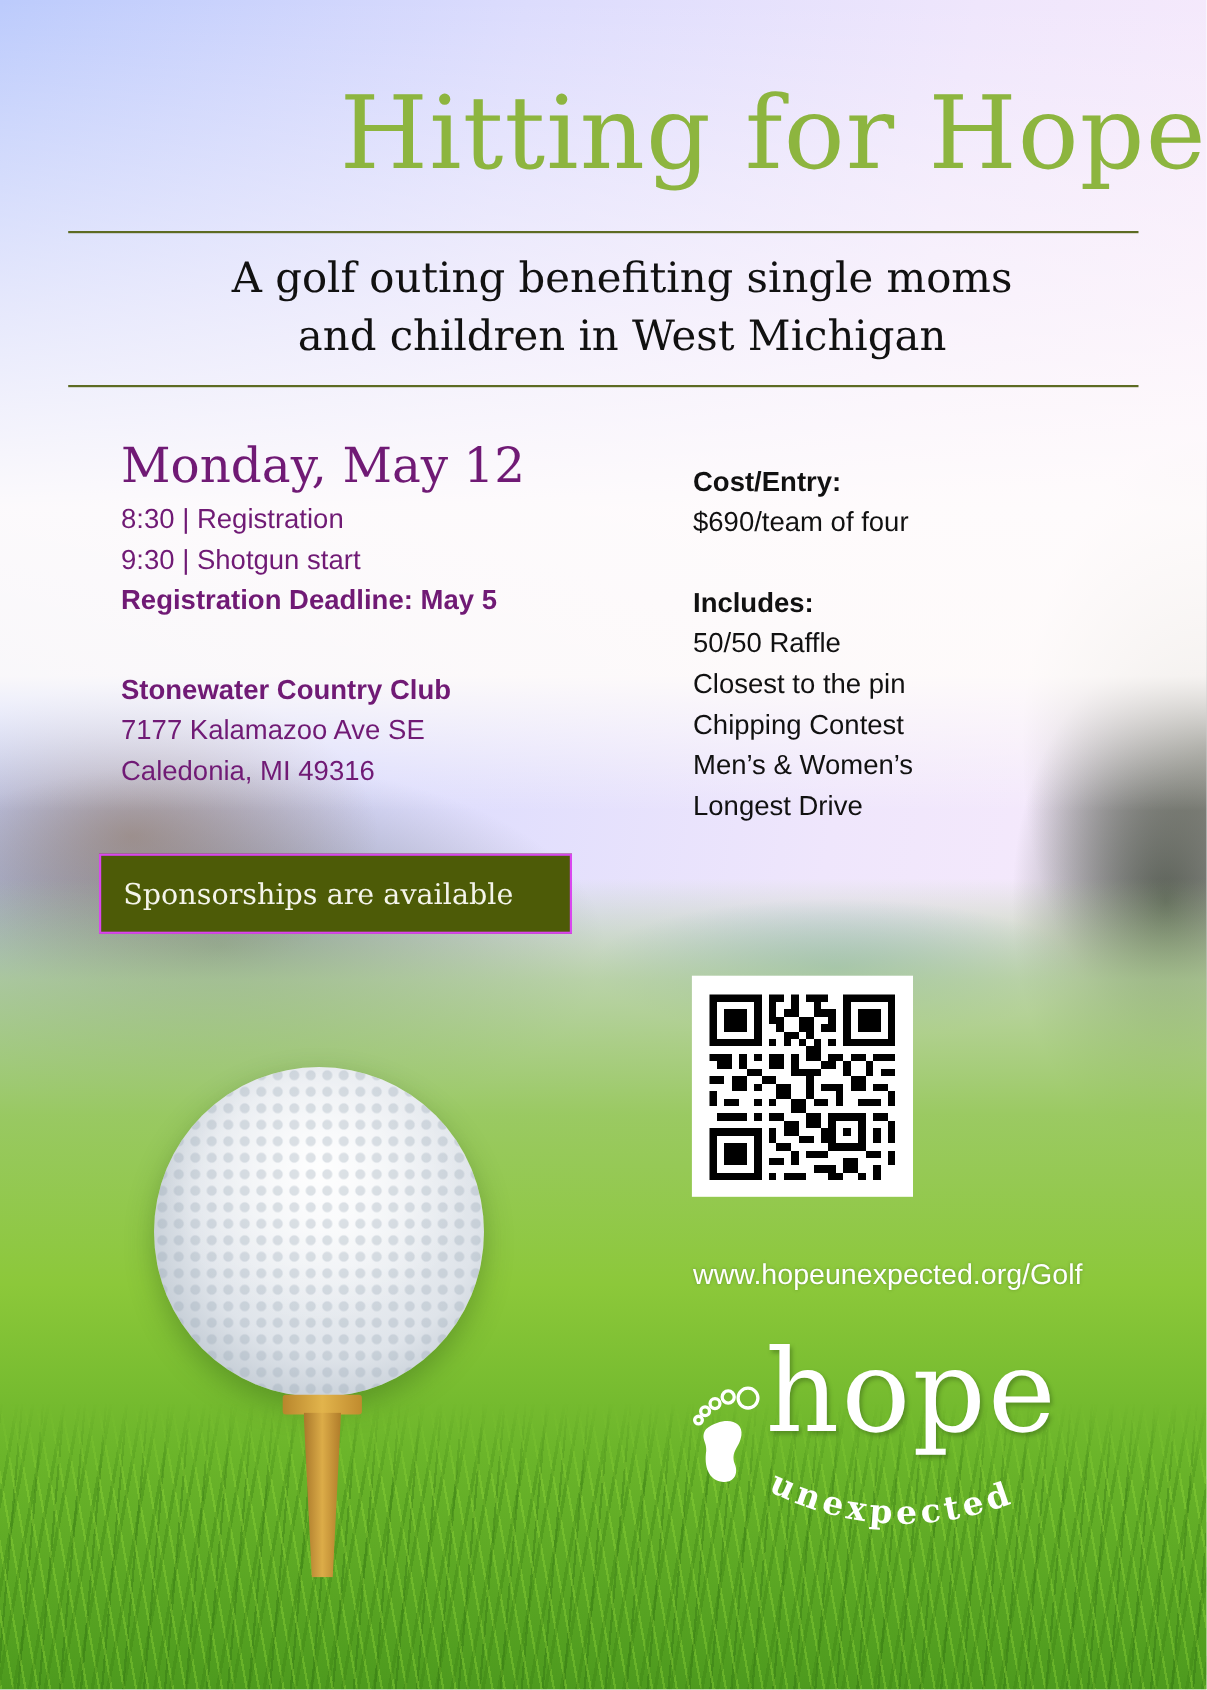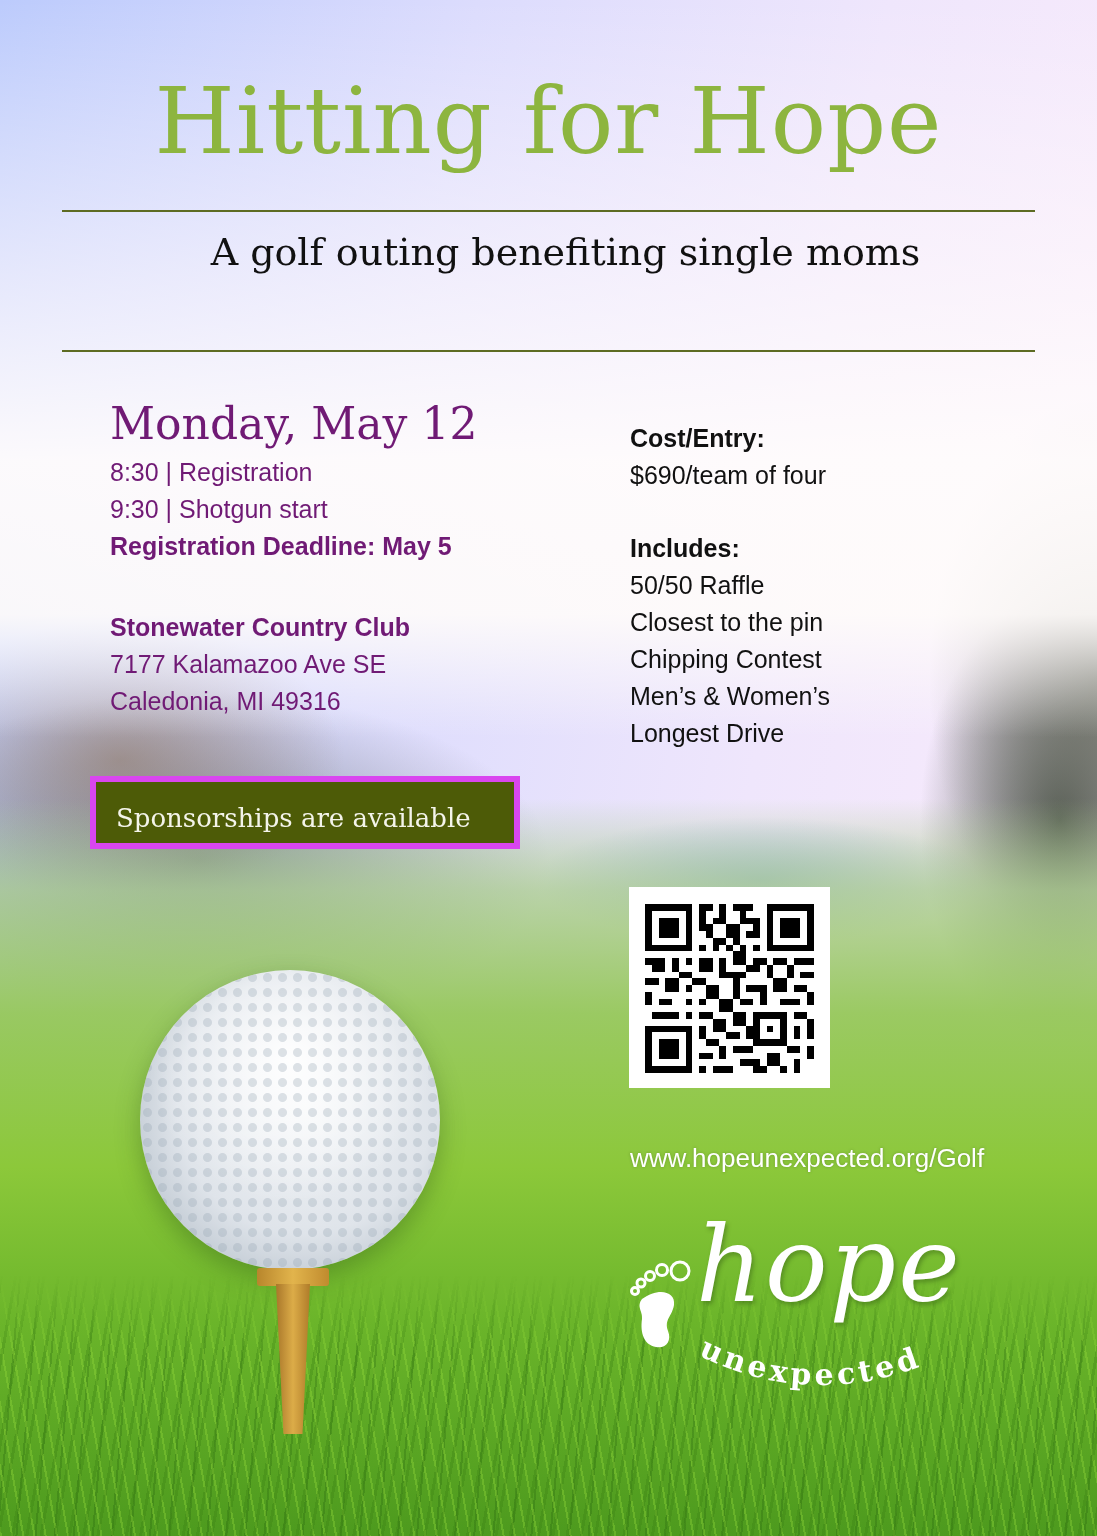"Hitting for Hope" .title { text-align: center -> right }
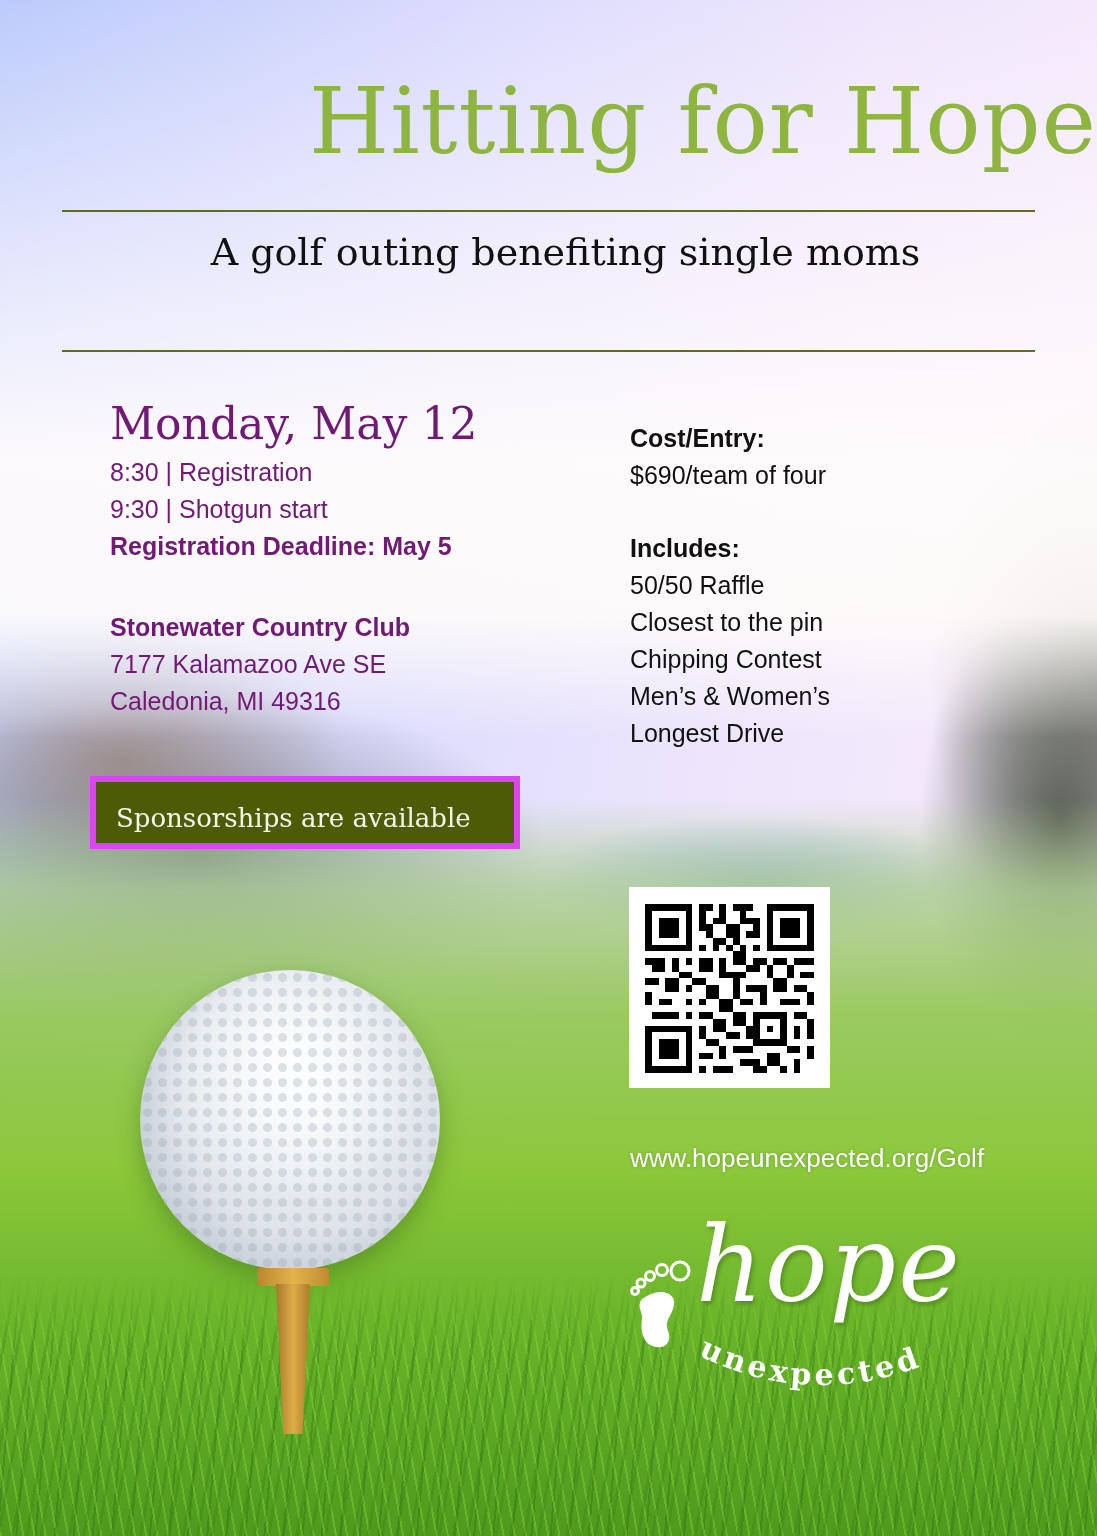"and children in West Michigan" span { html: none -> <span>and children in West Michigan</span> }
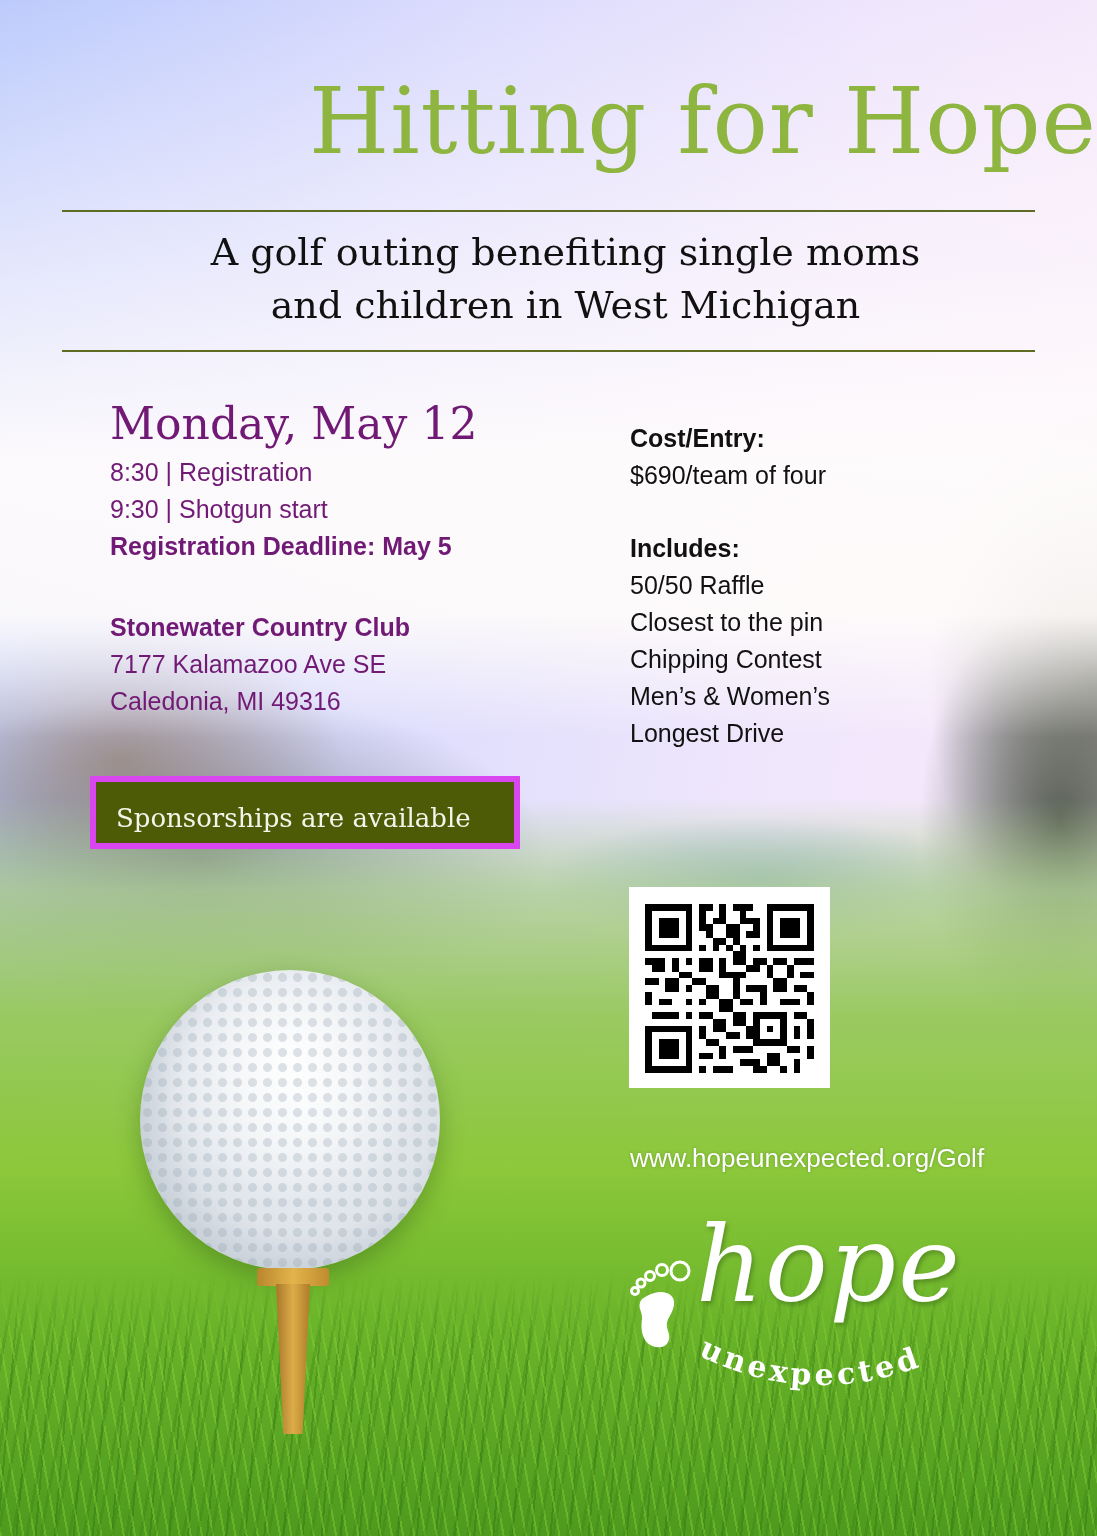"Sponsorships are available" .sponsor { border: 6px solid #d946ef -> 2px solid #d946ef }
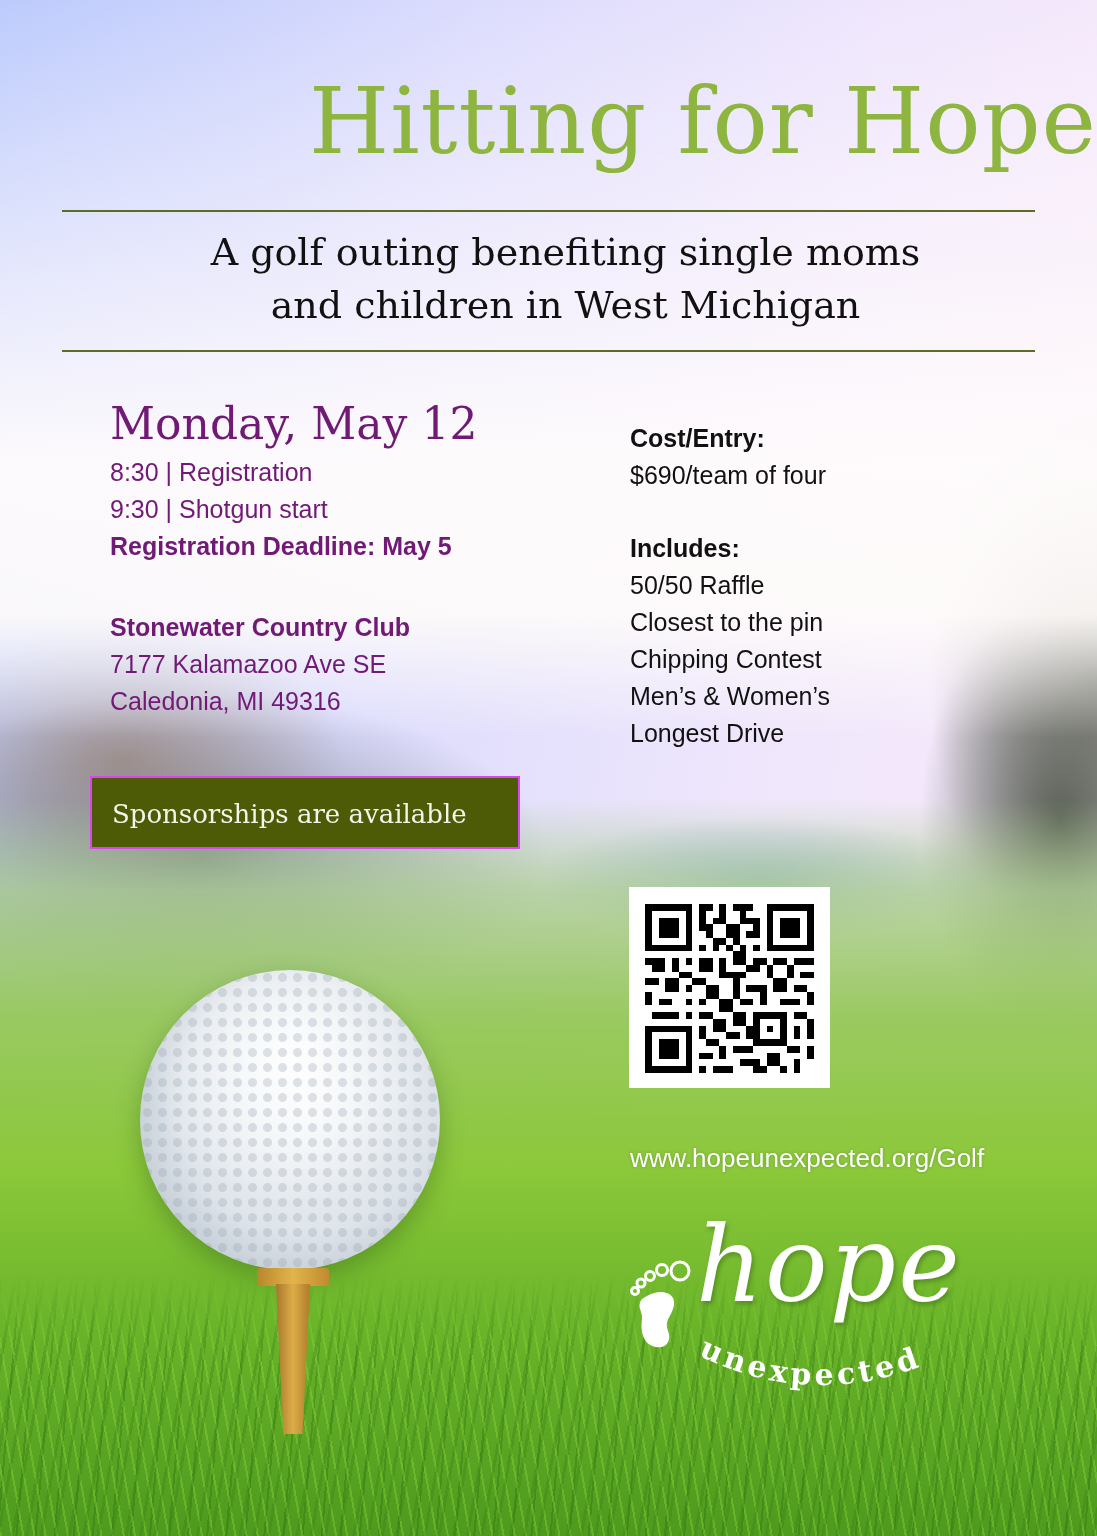"hope" .logo .hope { font-style: italic -> none }
